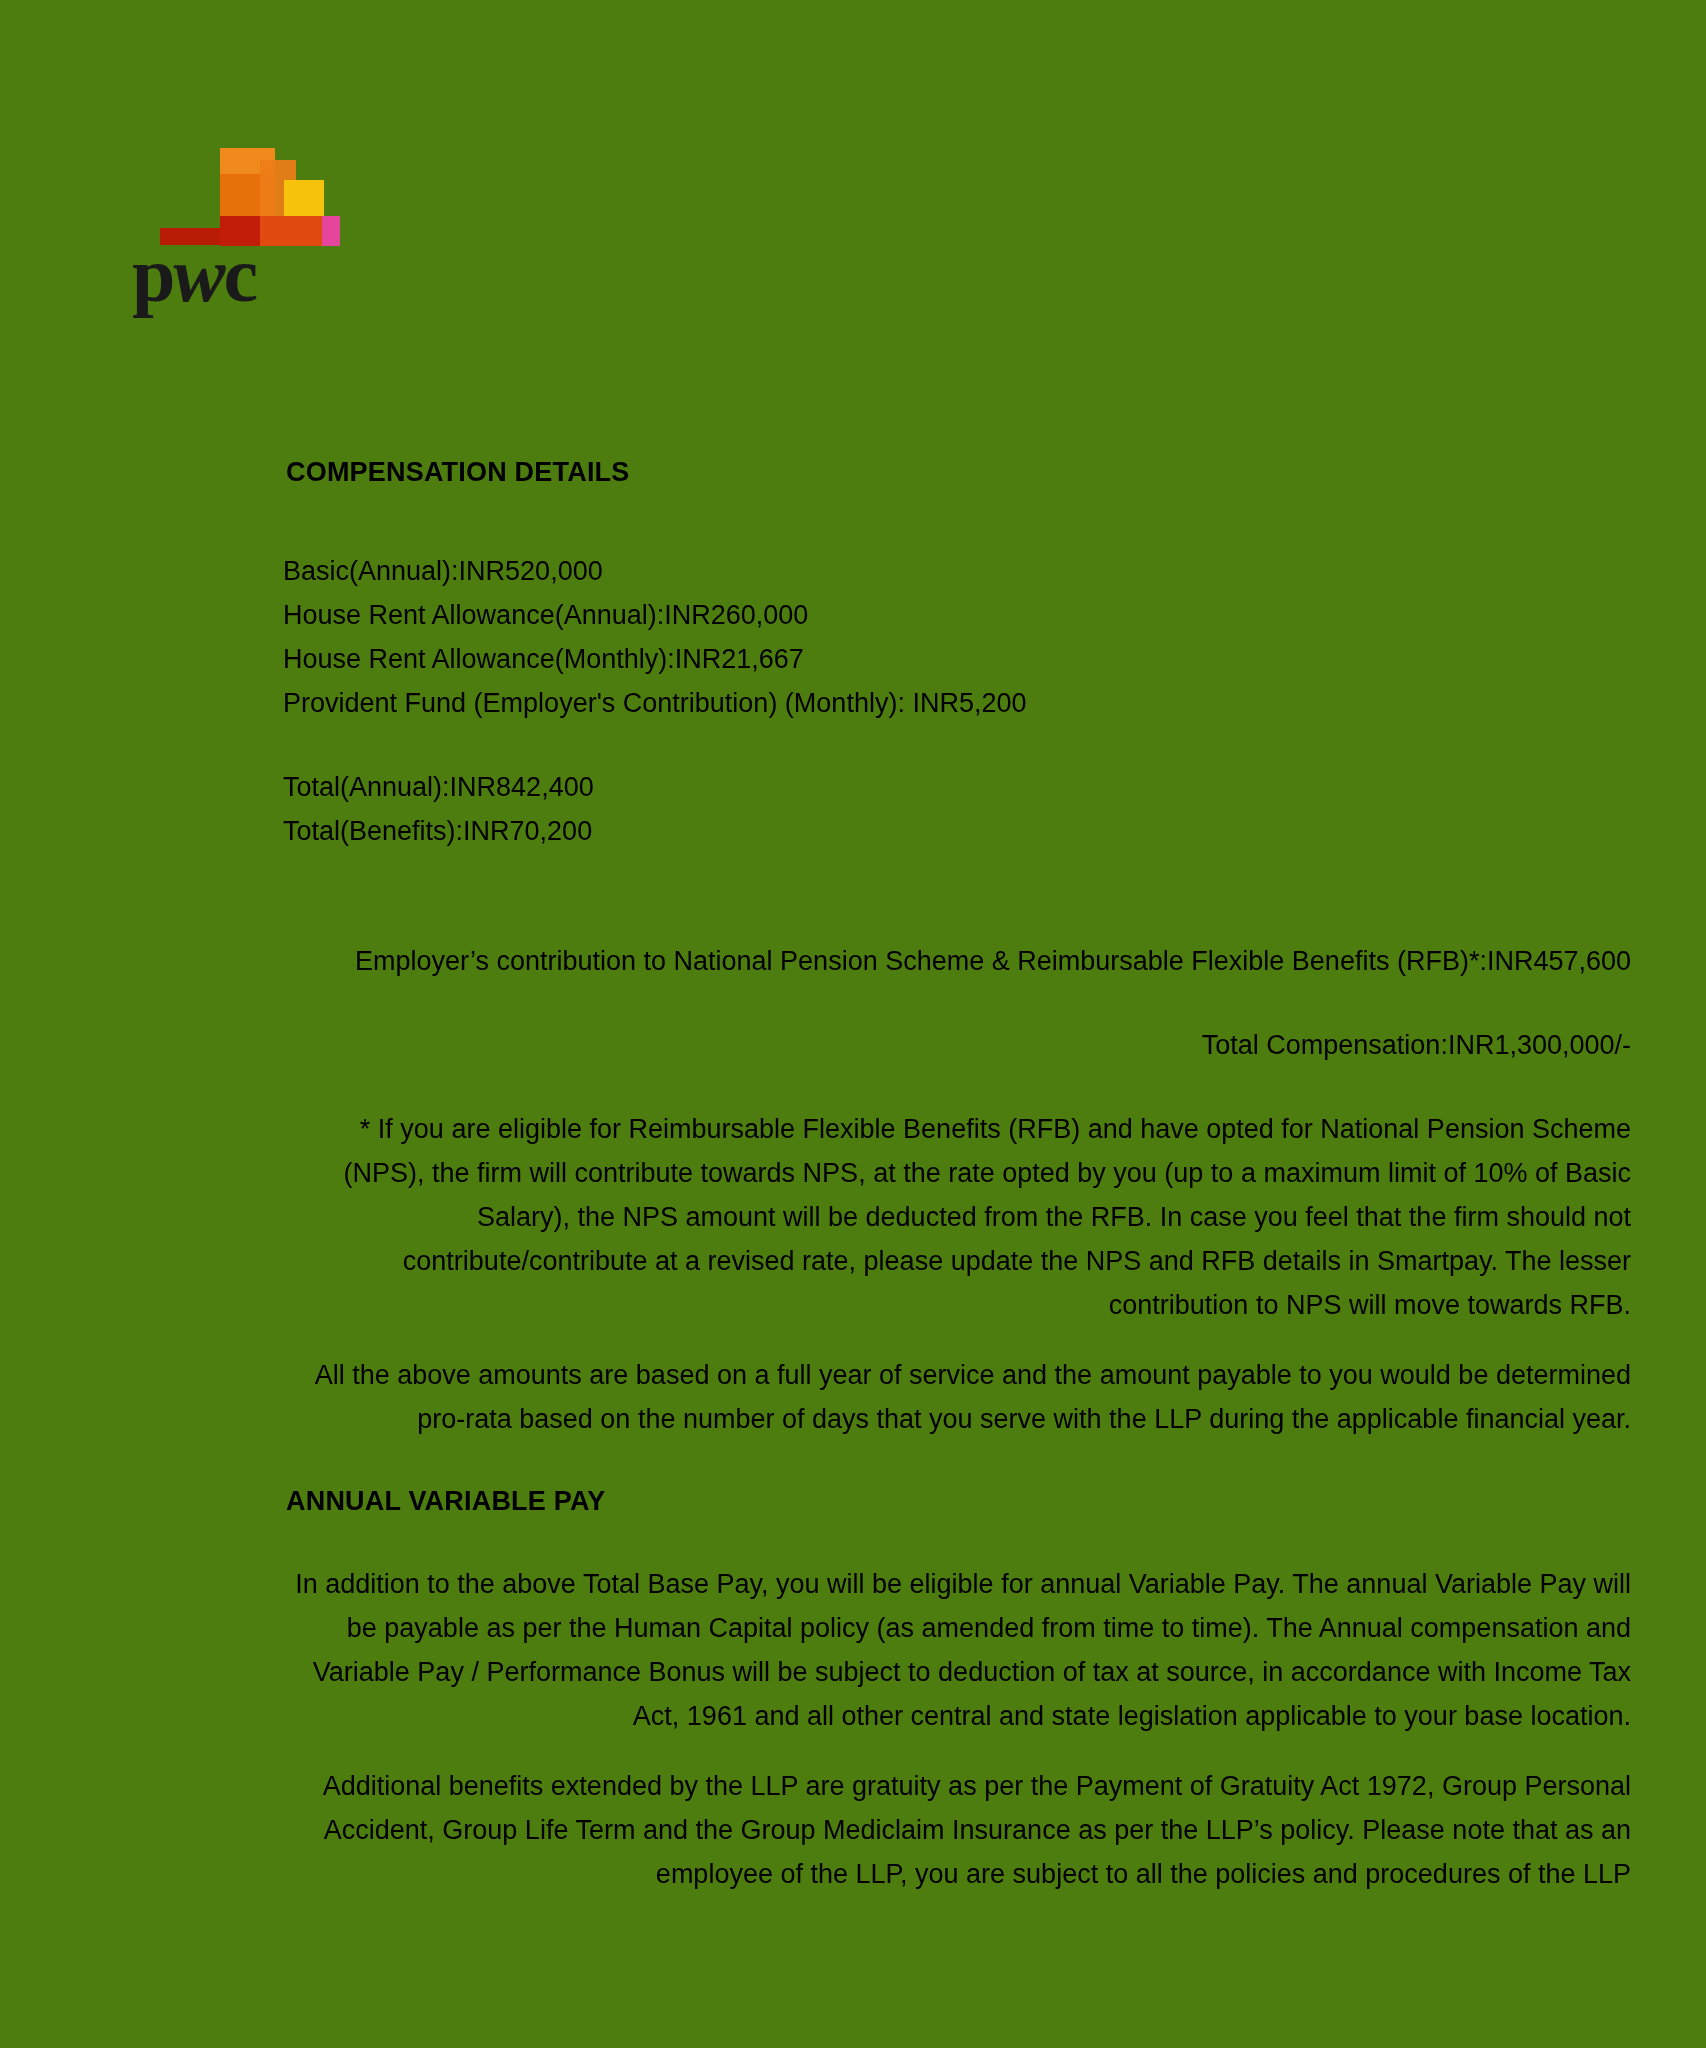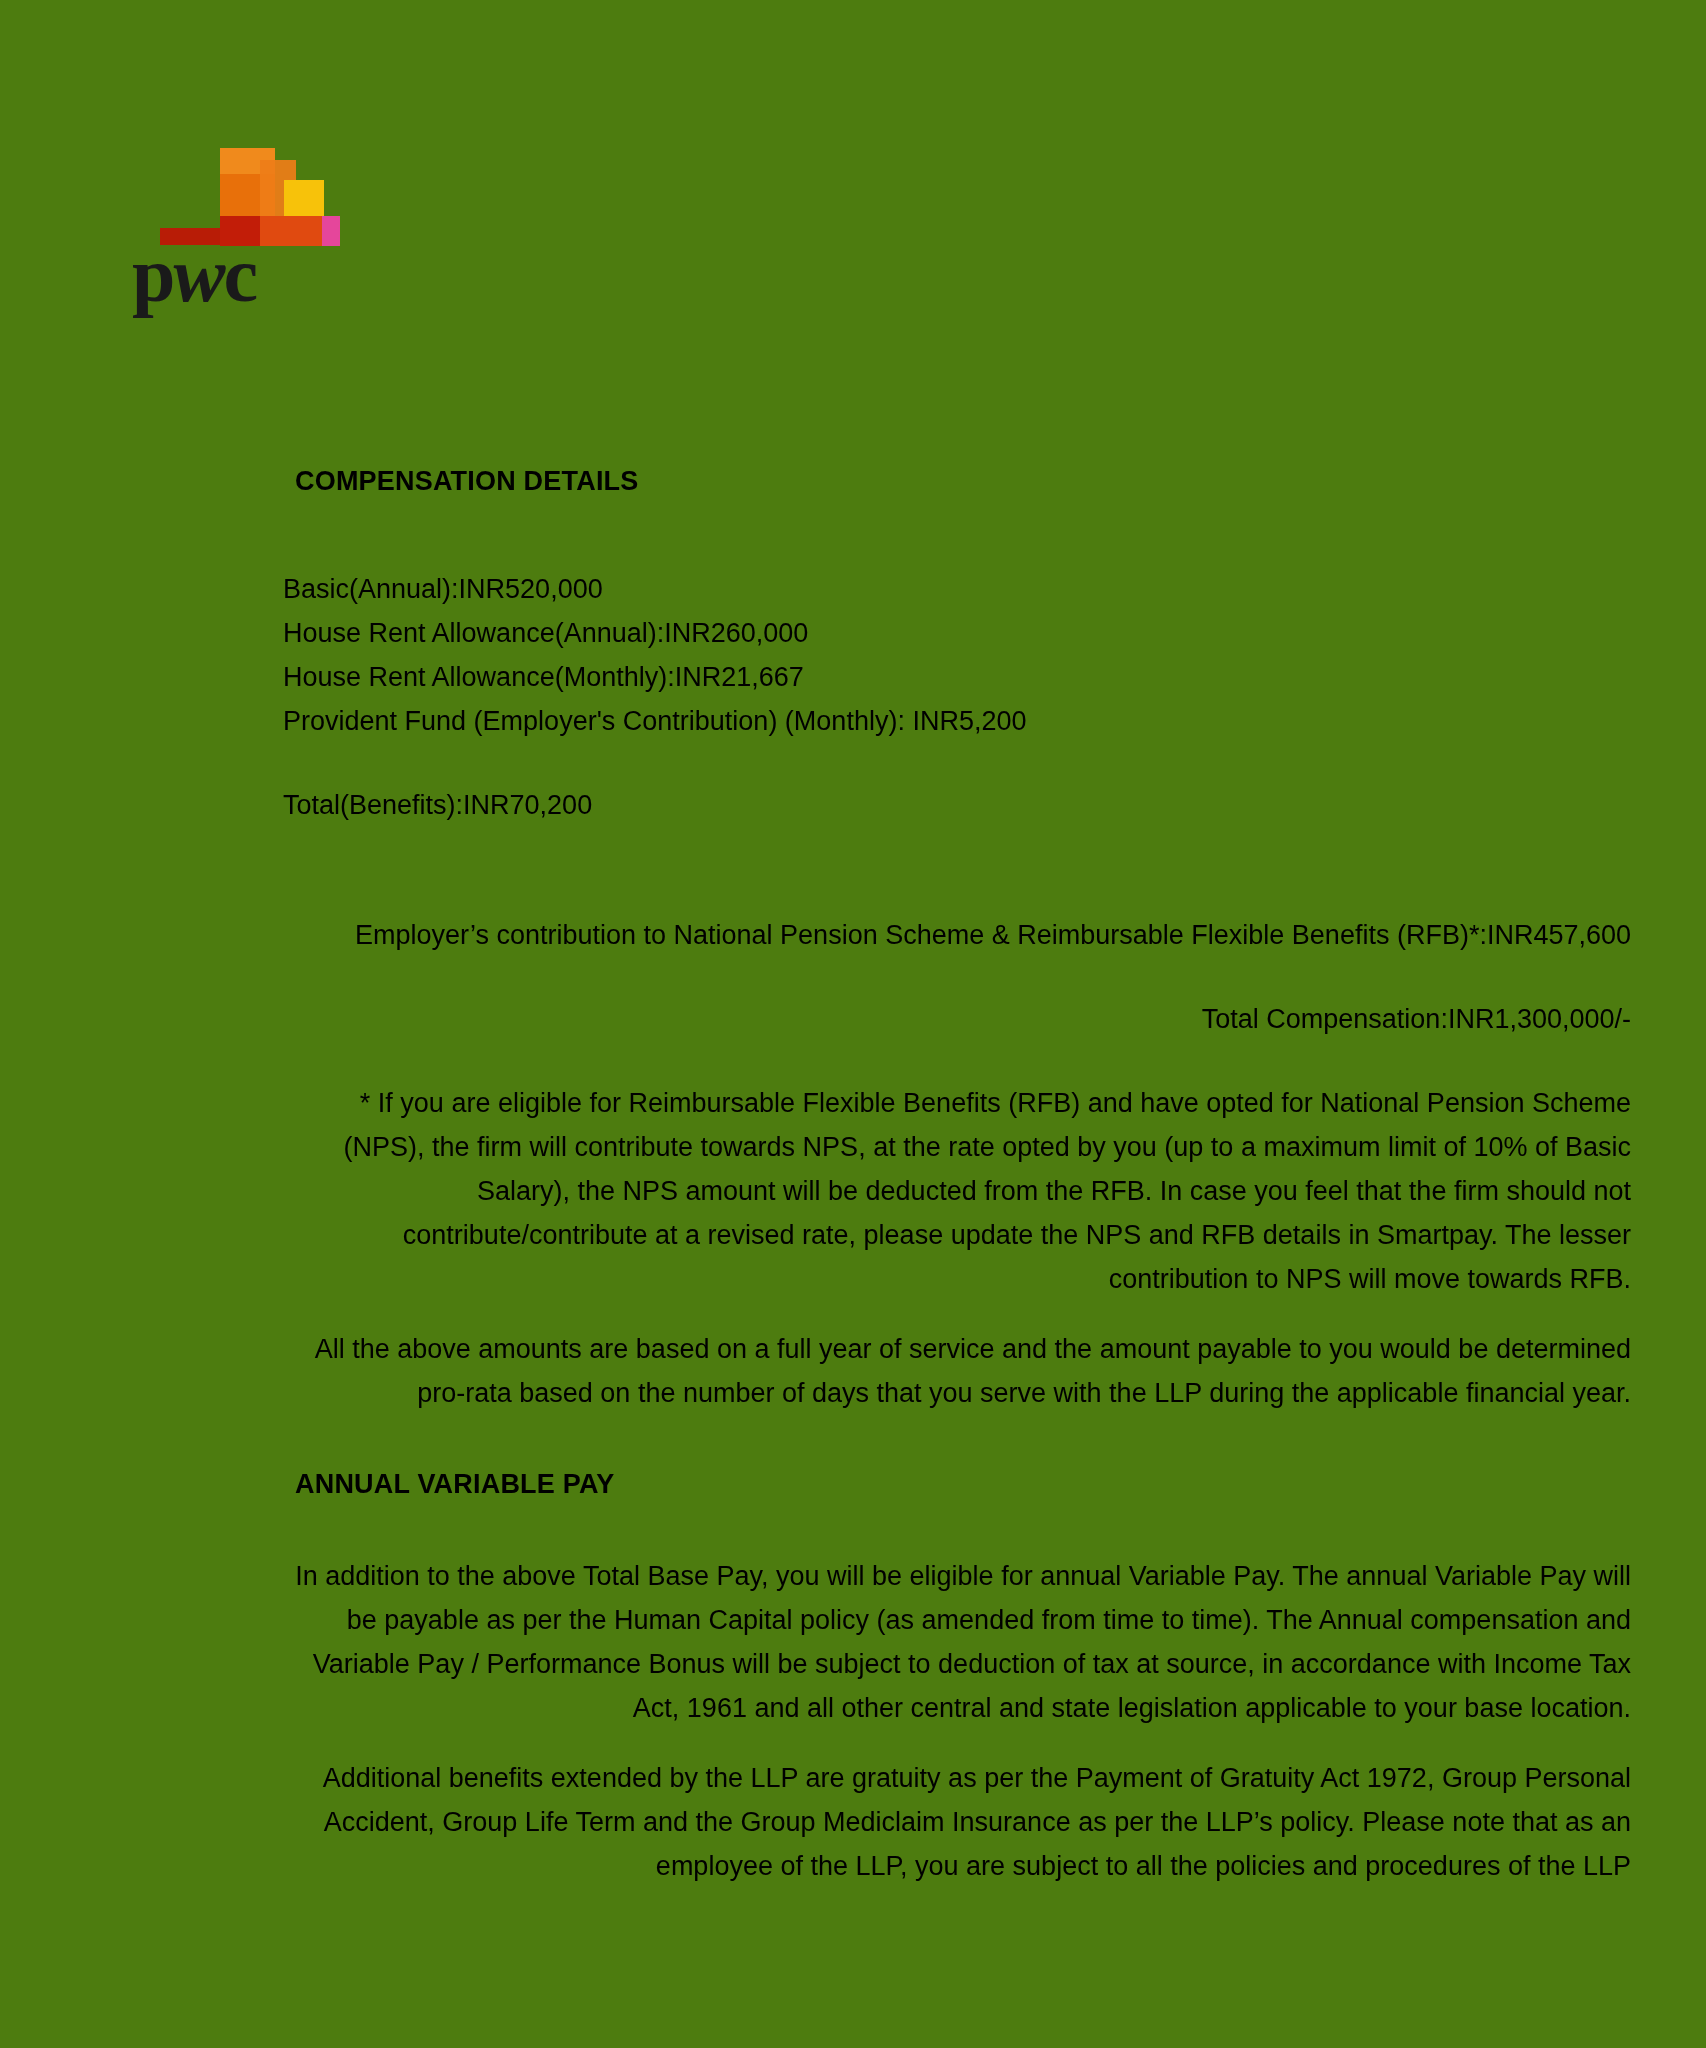"COMPENSATION DETAILS" h2.section-heading { margin: 12px -> 3px }
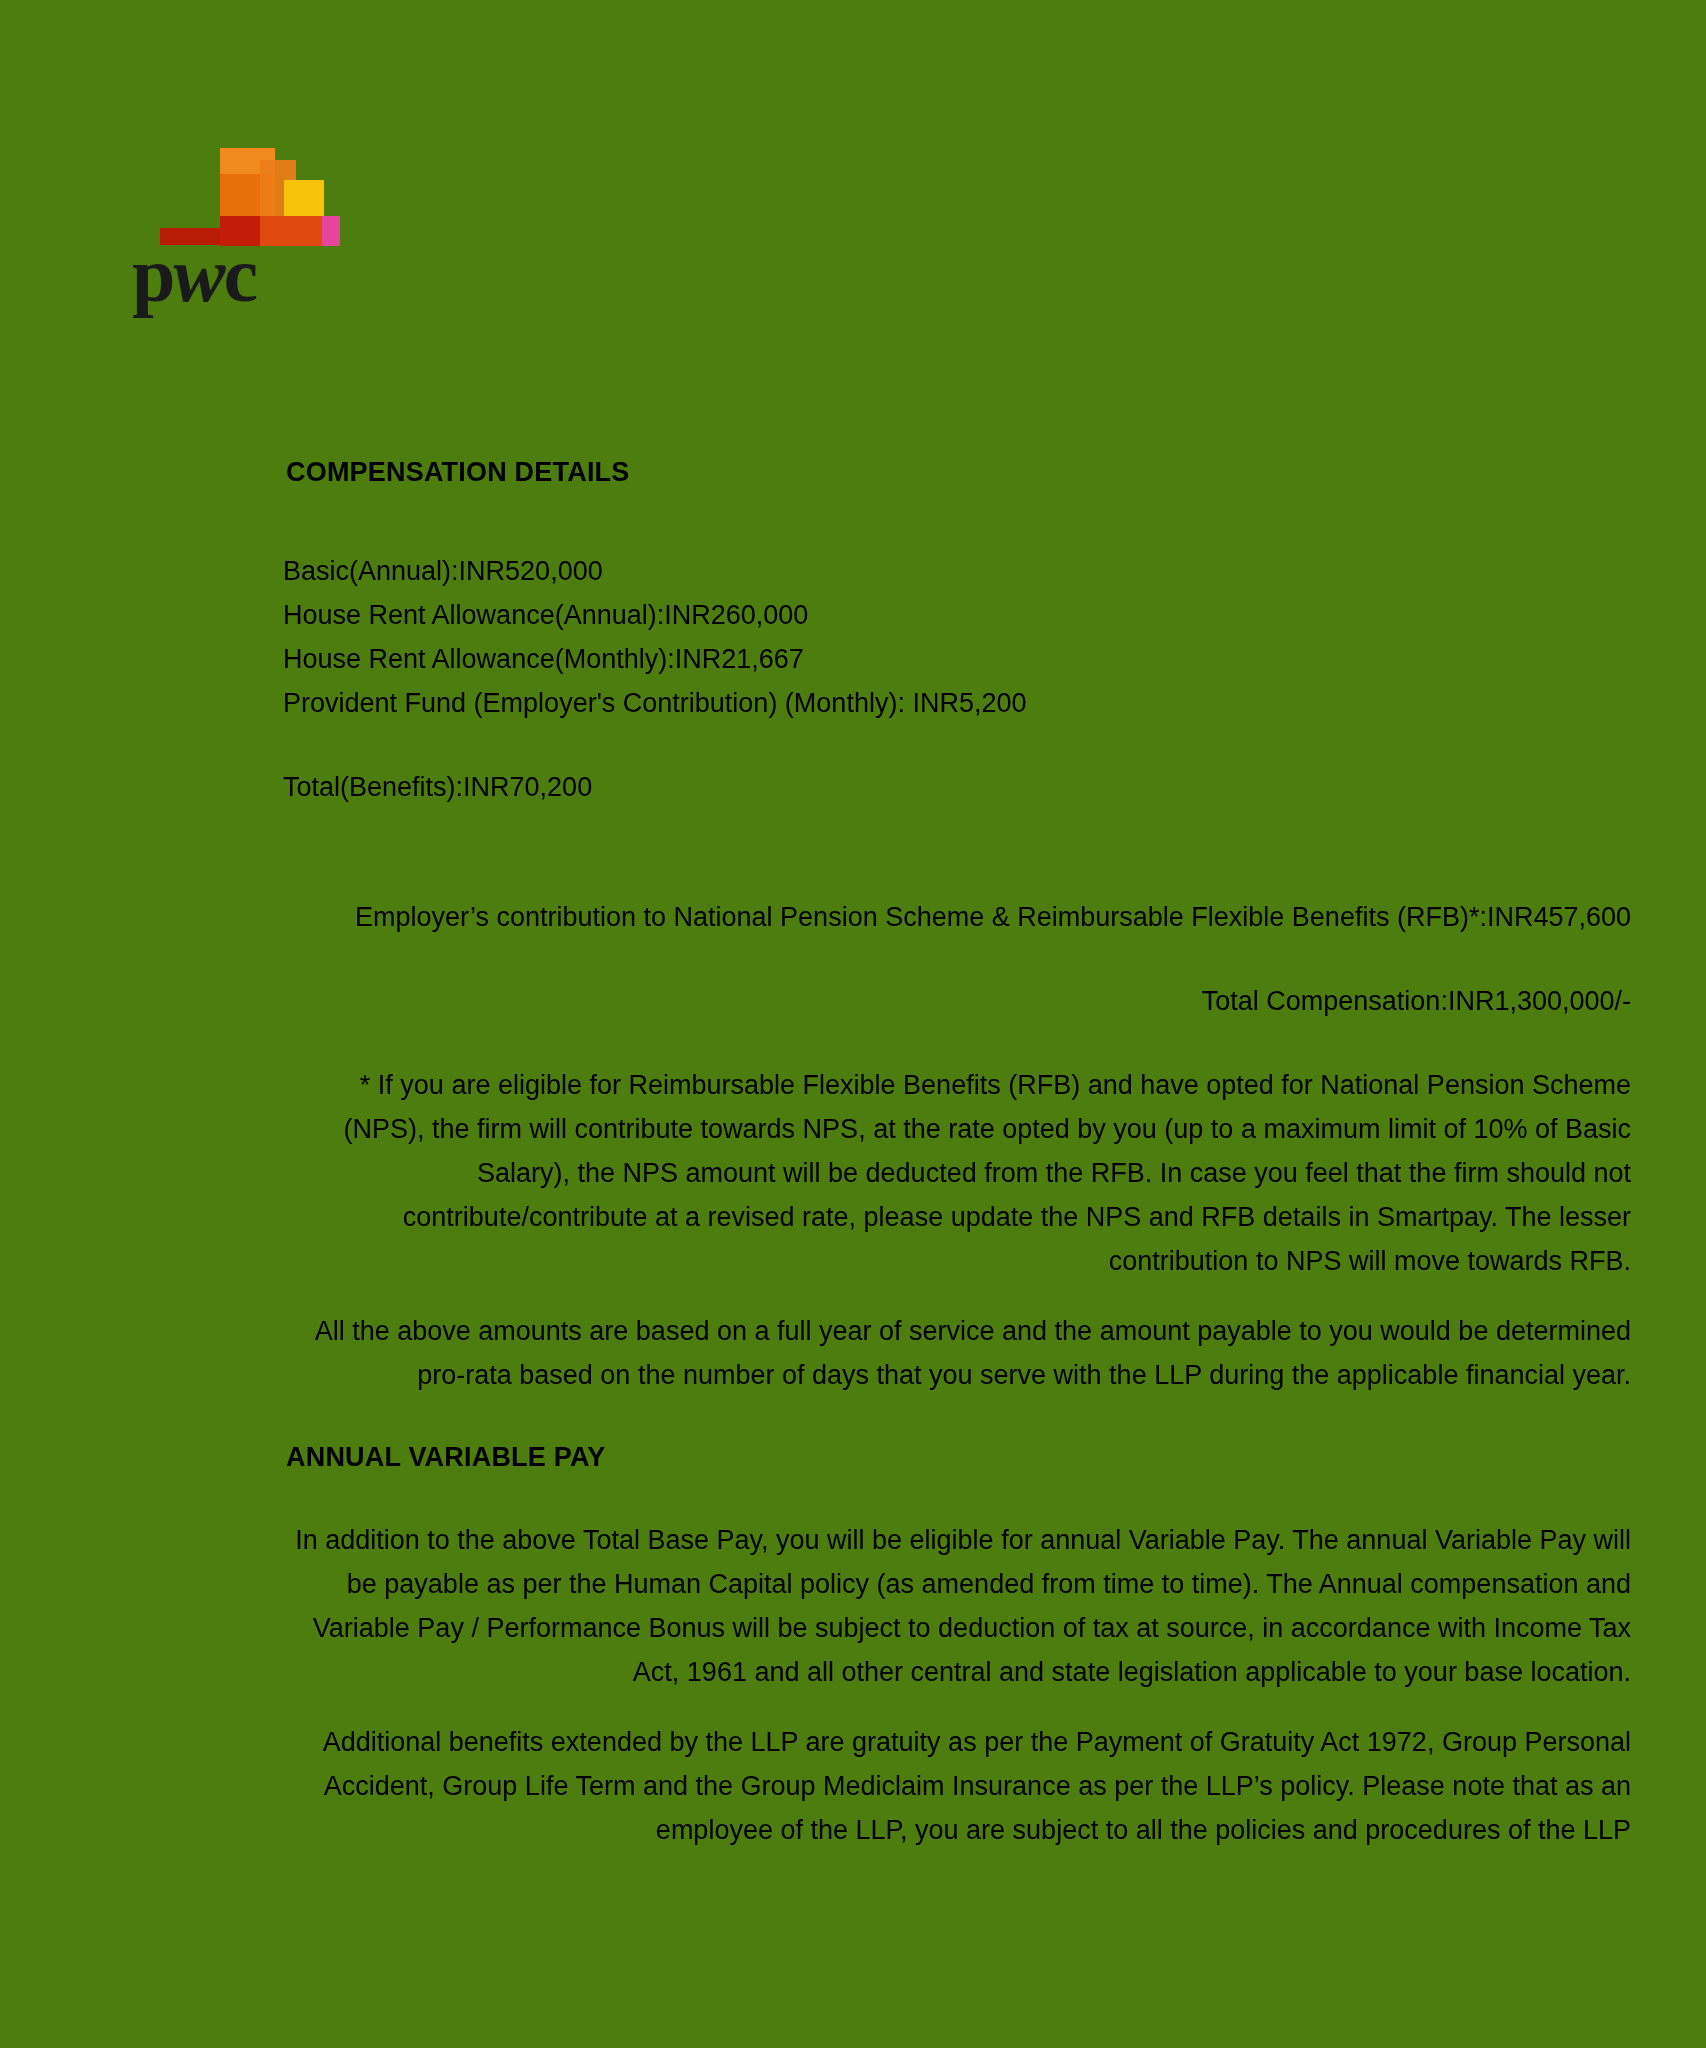"Total(Annual):INR842,400" div.pay-line { html: none -> <div>Total(Annual):INR842,400</div> }
